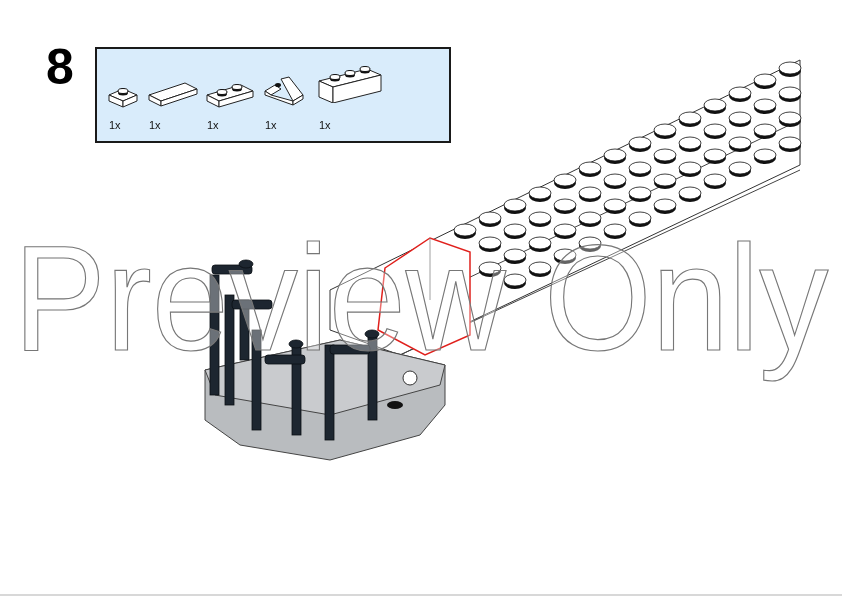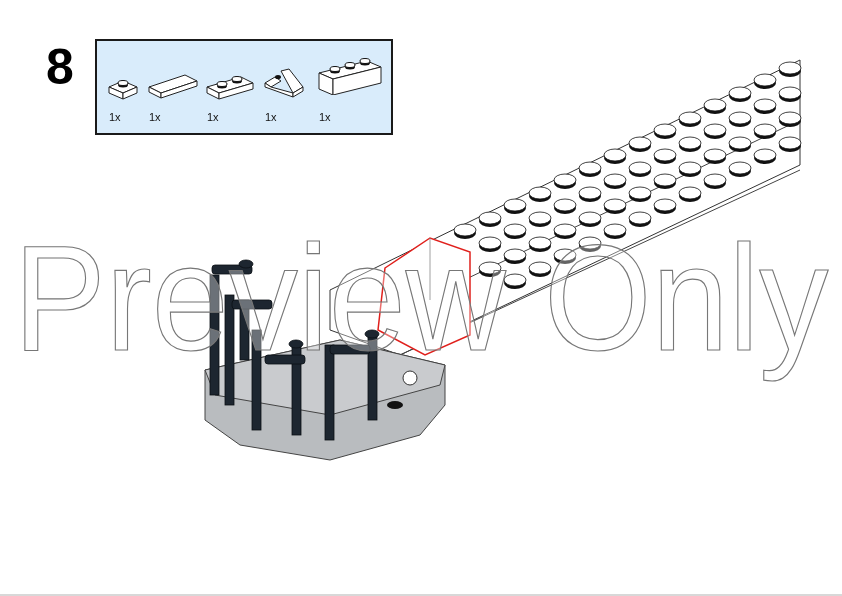"1x" .parts-box { top: 39px -> 47px; width: 298px -> 356px }
